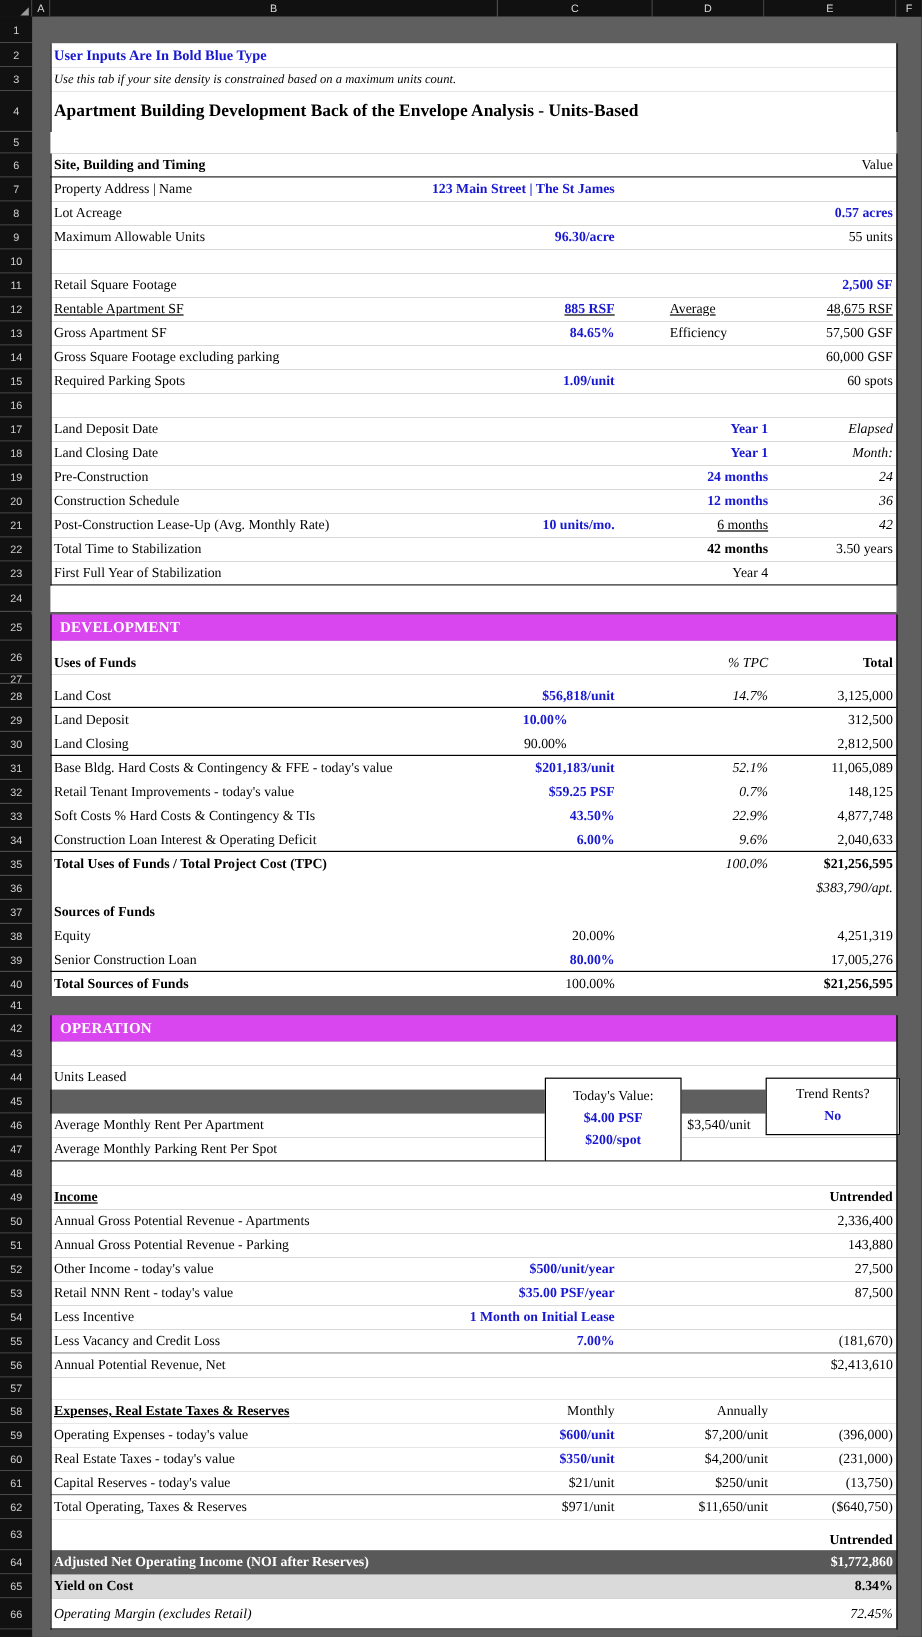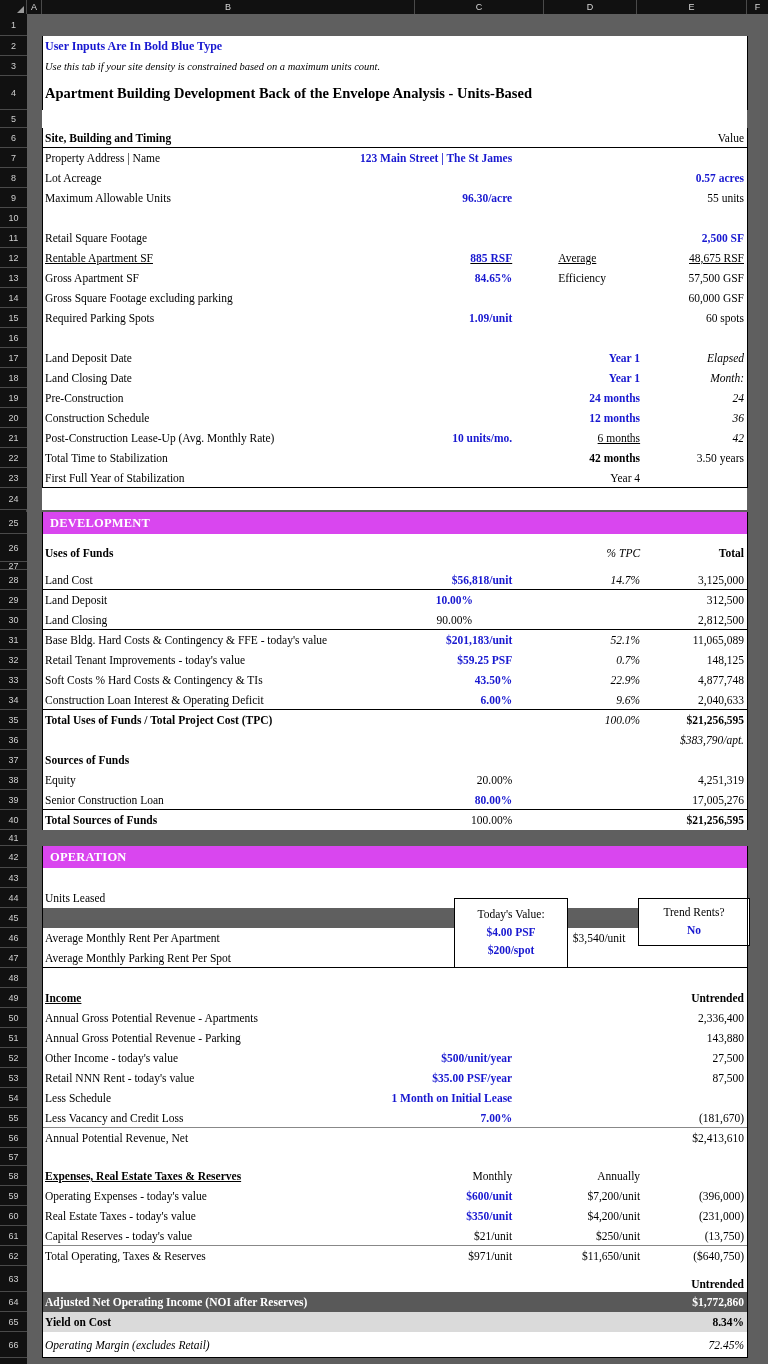"Less Schedule" span { text: Schedule -> Incentive }
